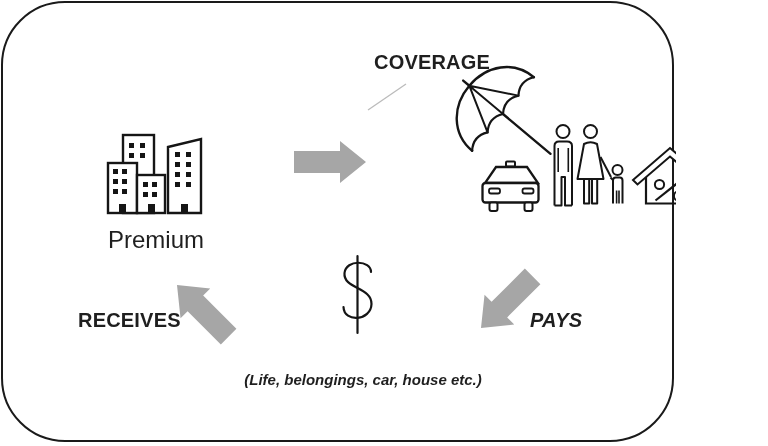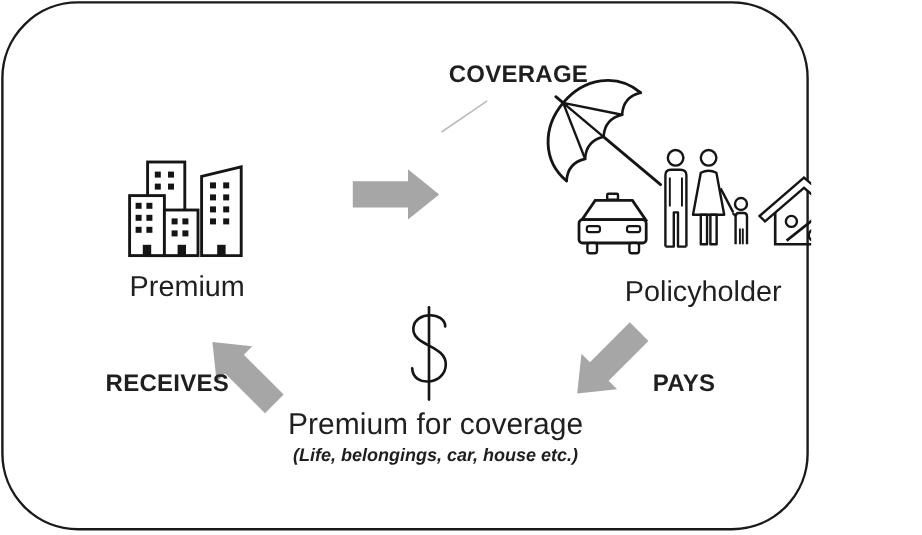"Policyholder" div.txt { html: <div>Policyholder</div> -> none }
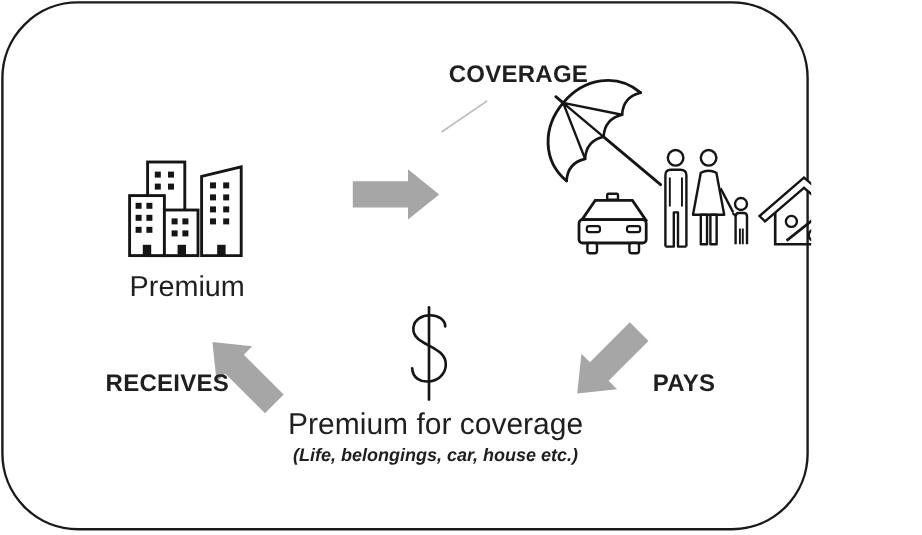"RECEIVES" div.txt { left: 88px -> 78px }
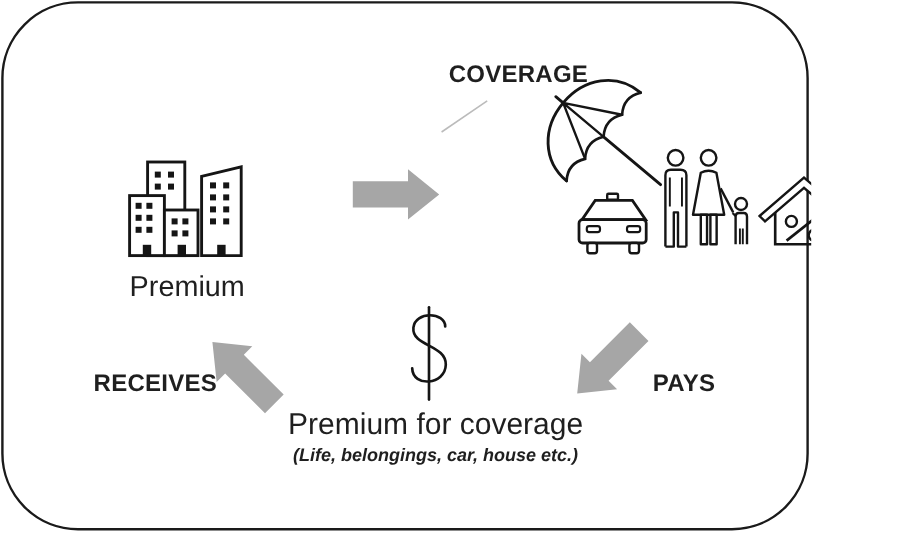"PAYS" div.txt { font-style: none -> italic; left: 544px -> 530px }
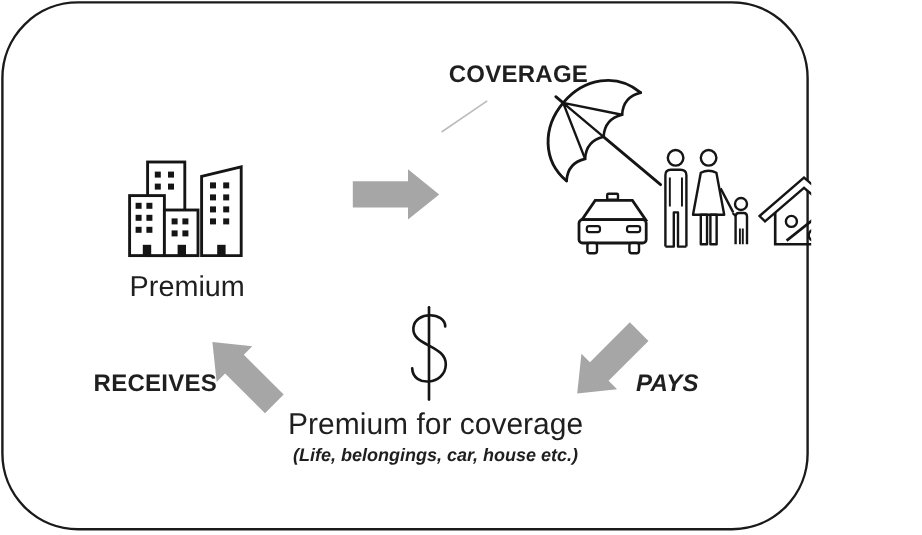"Premium for coverage" div.txt { html: <div>Premium for coverage</div> -> none }
